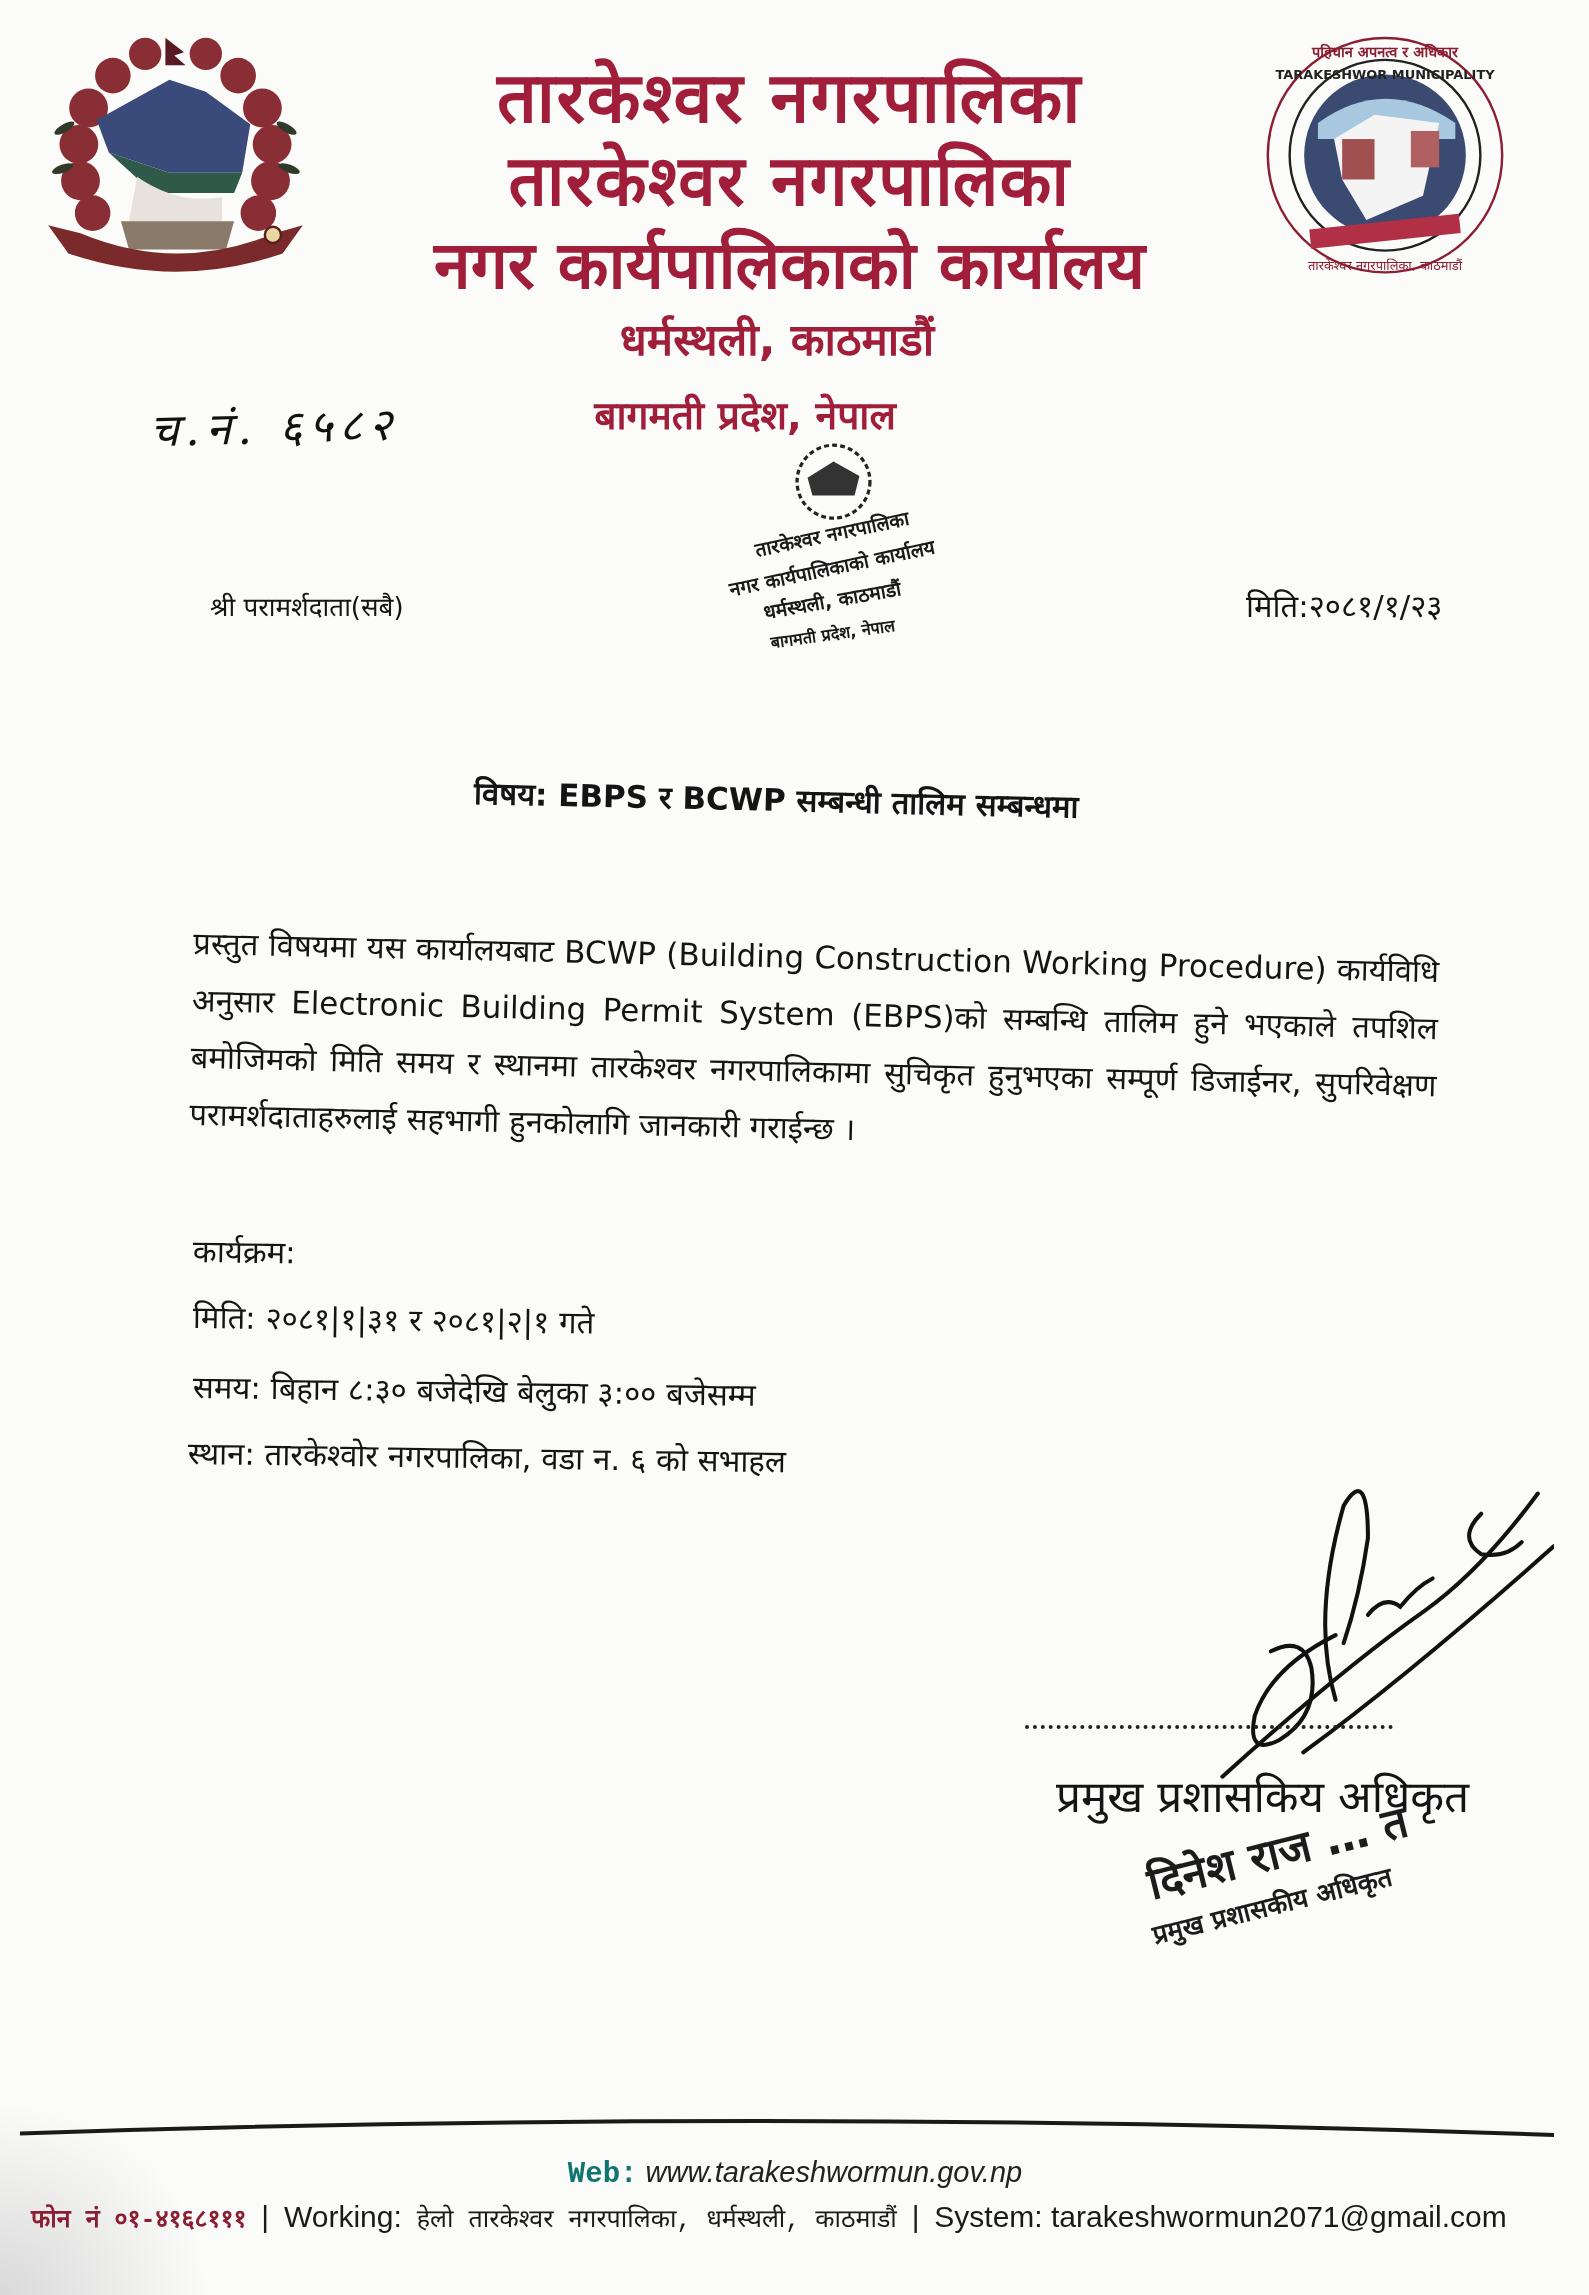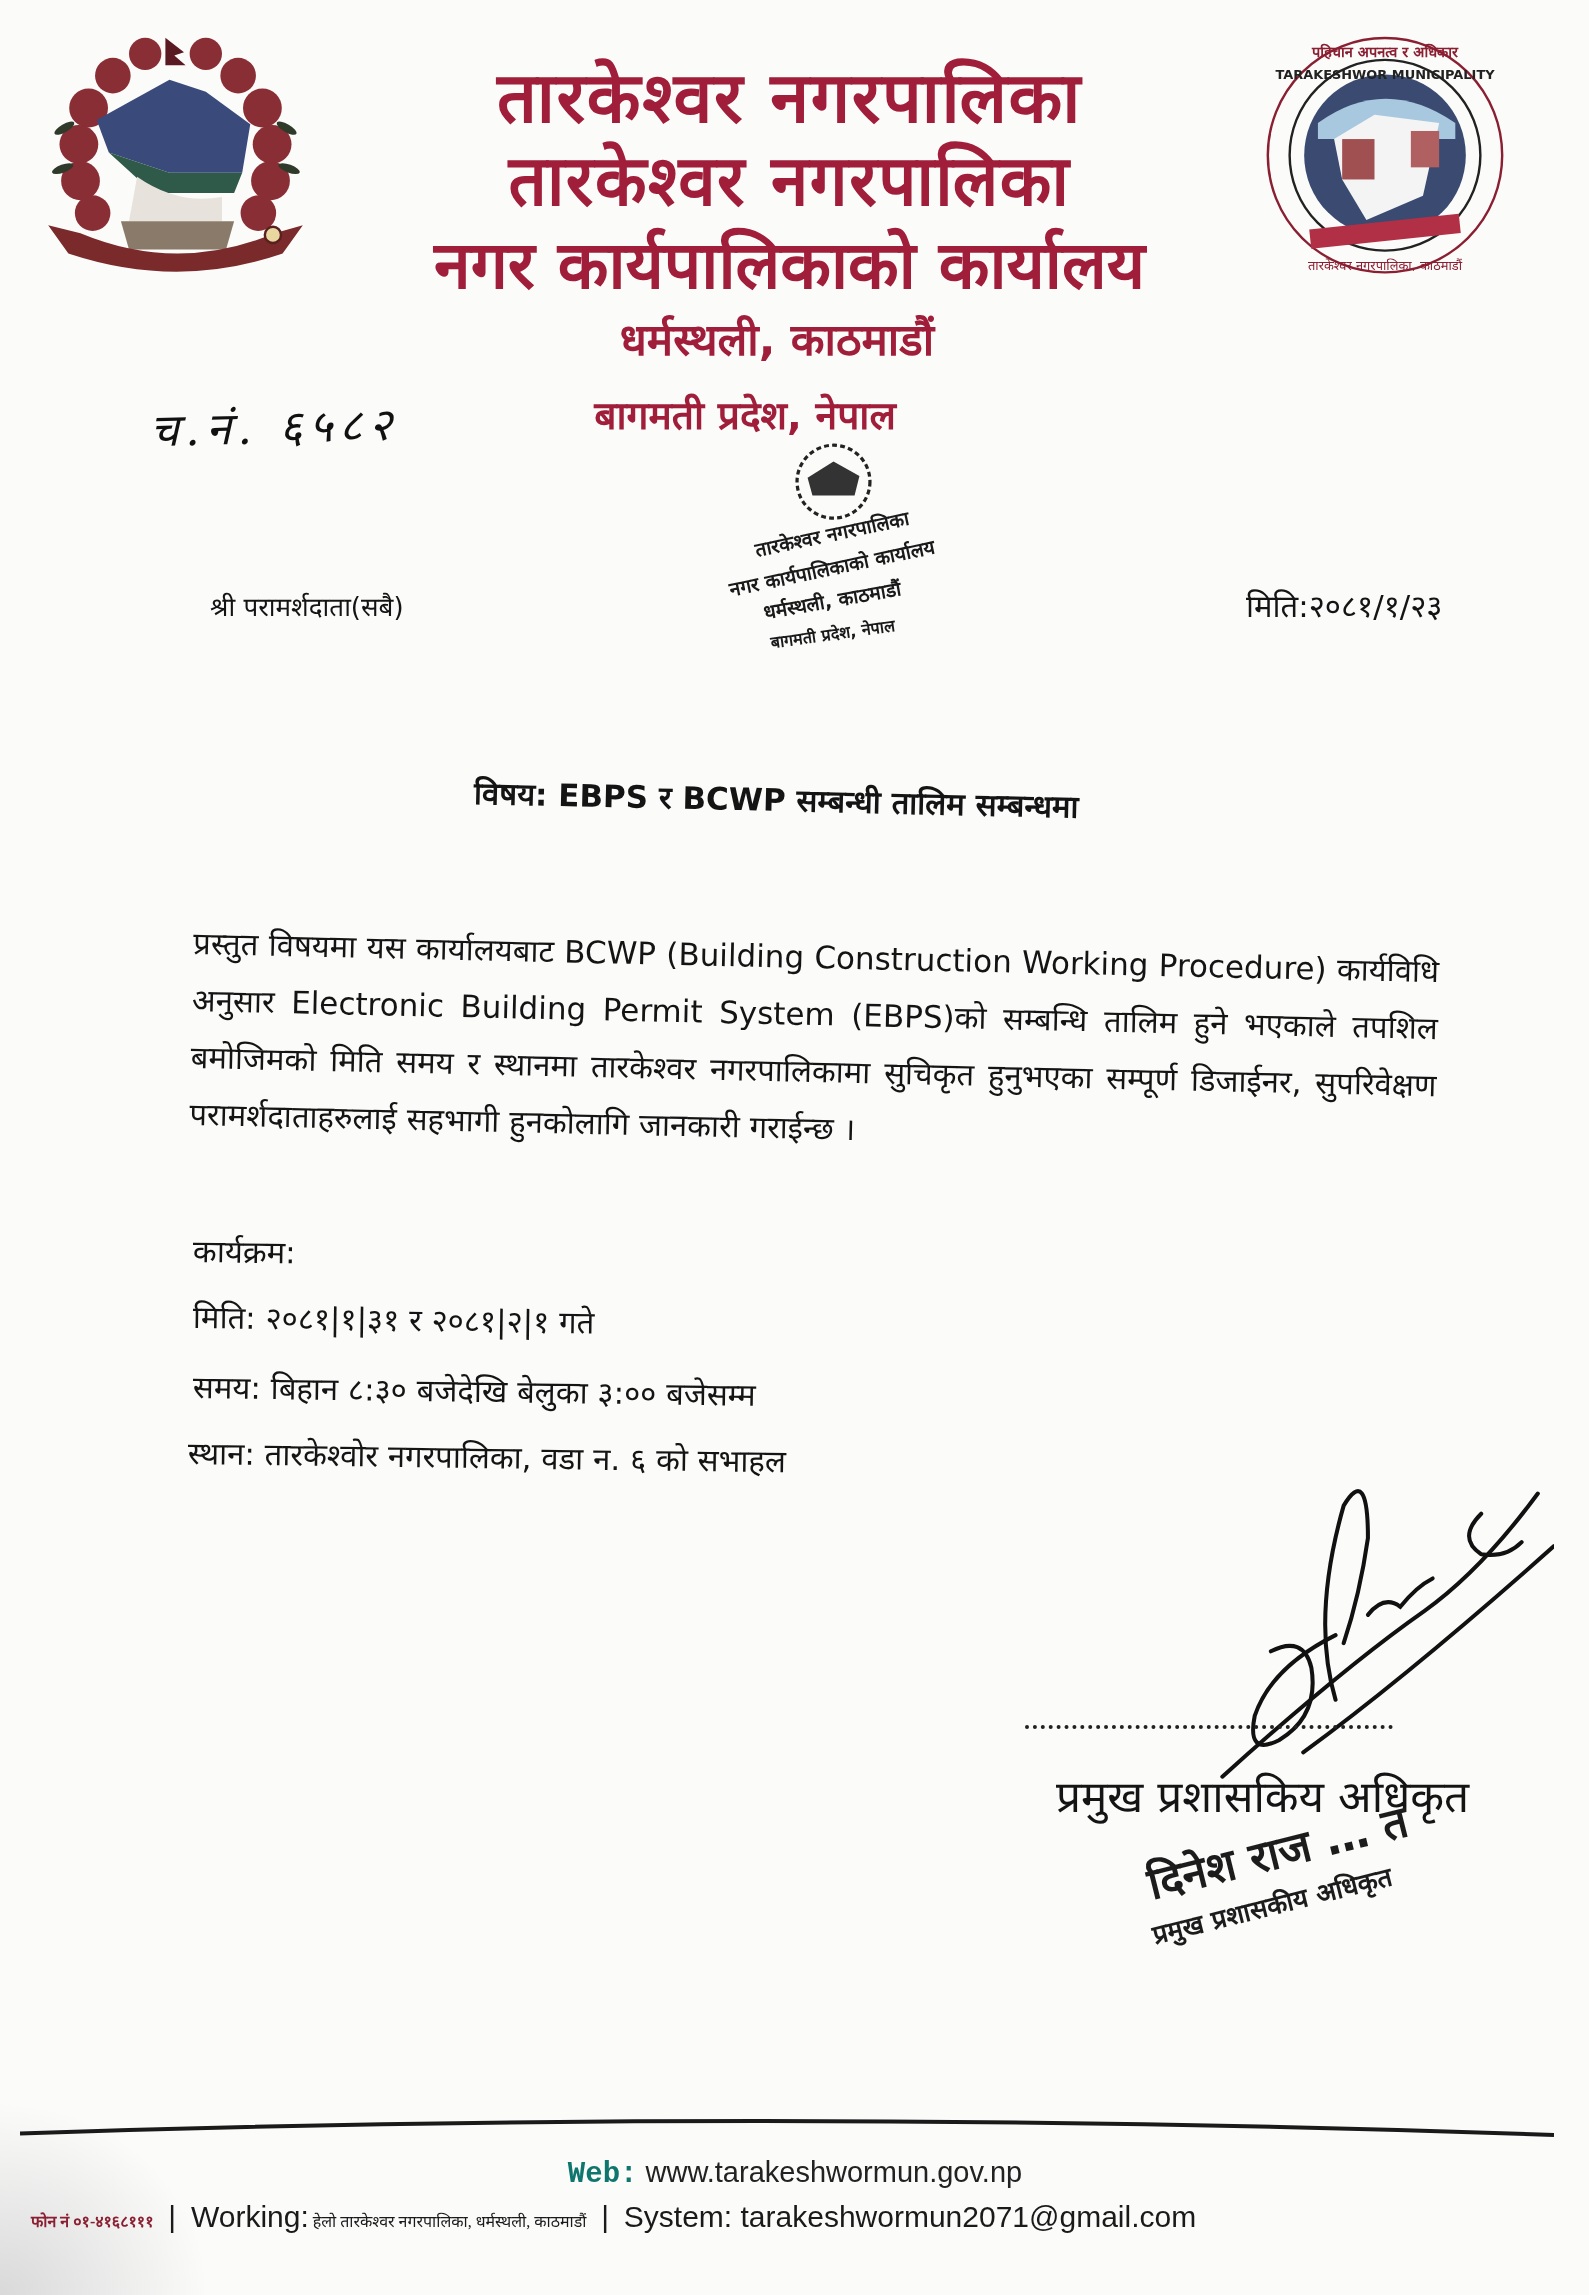"www.tarakeshwormun.gov.np" .footer-web .val { font-style: none -> italic }
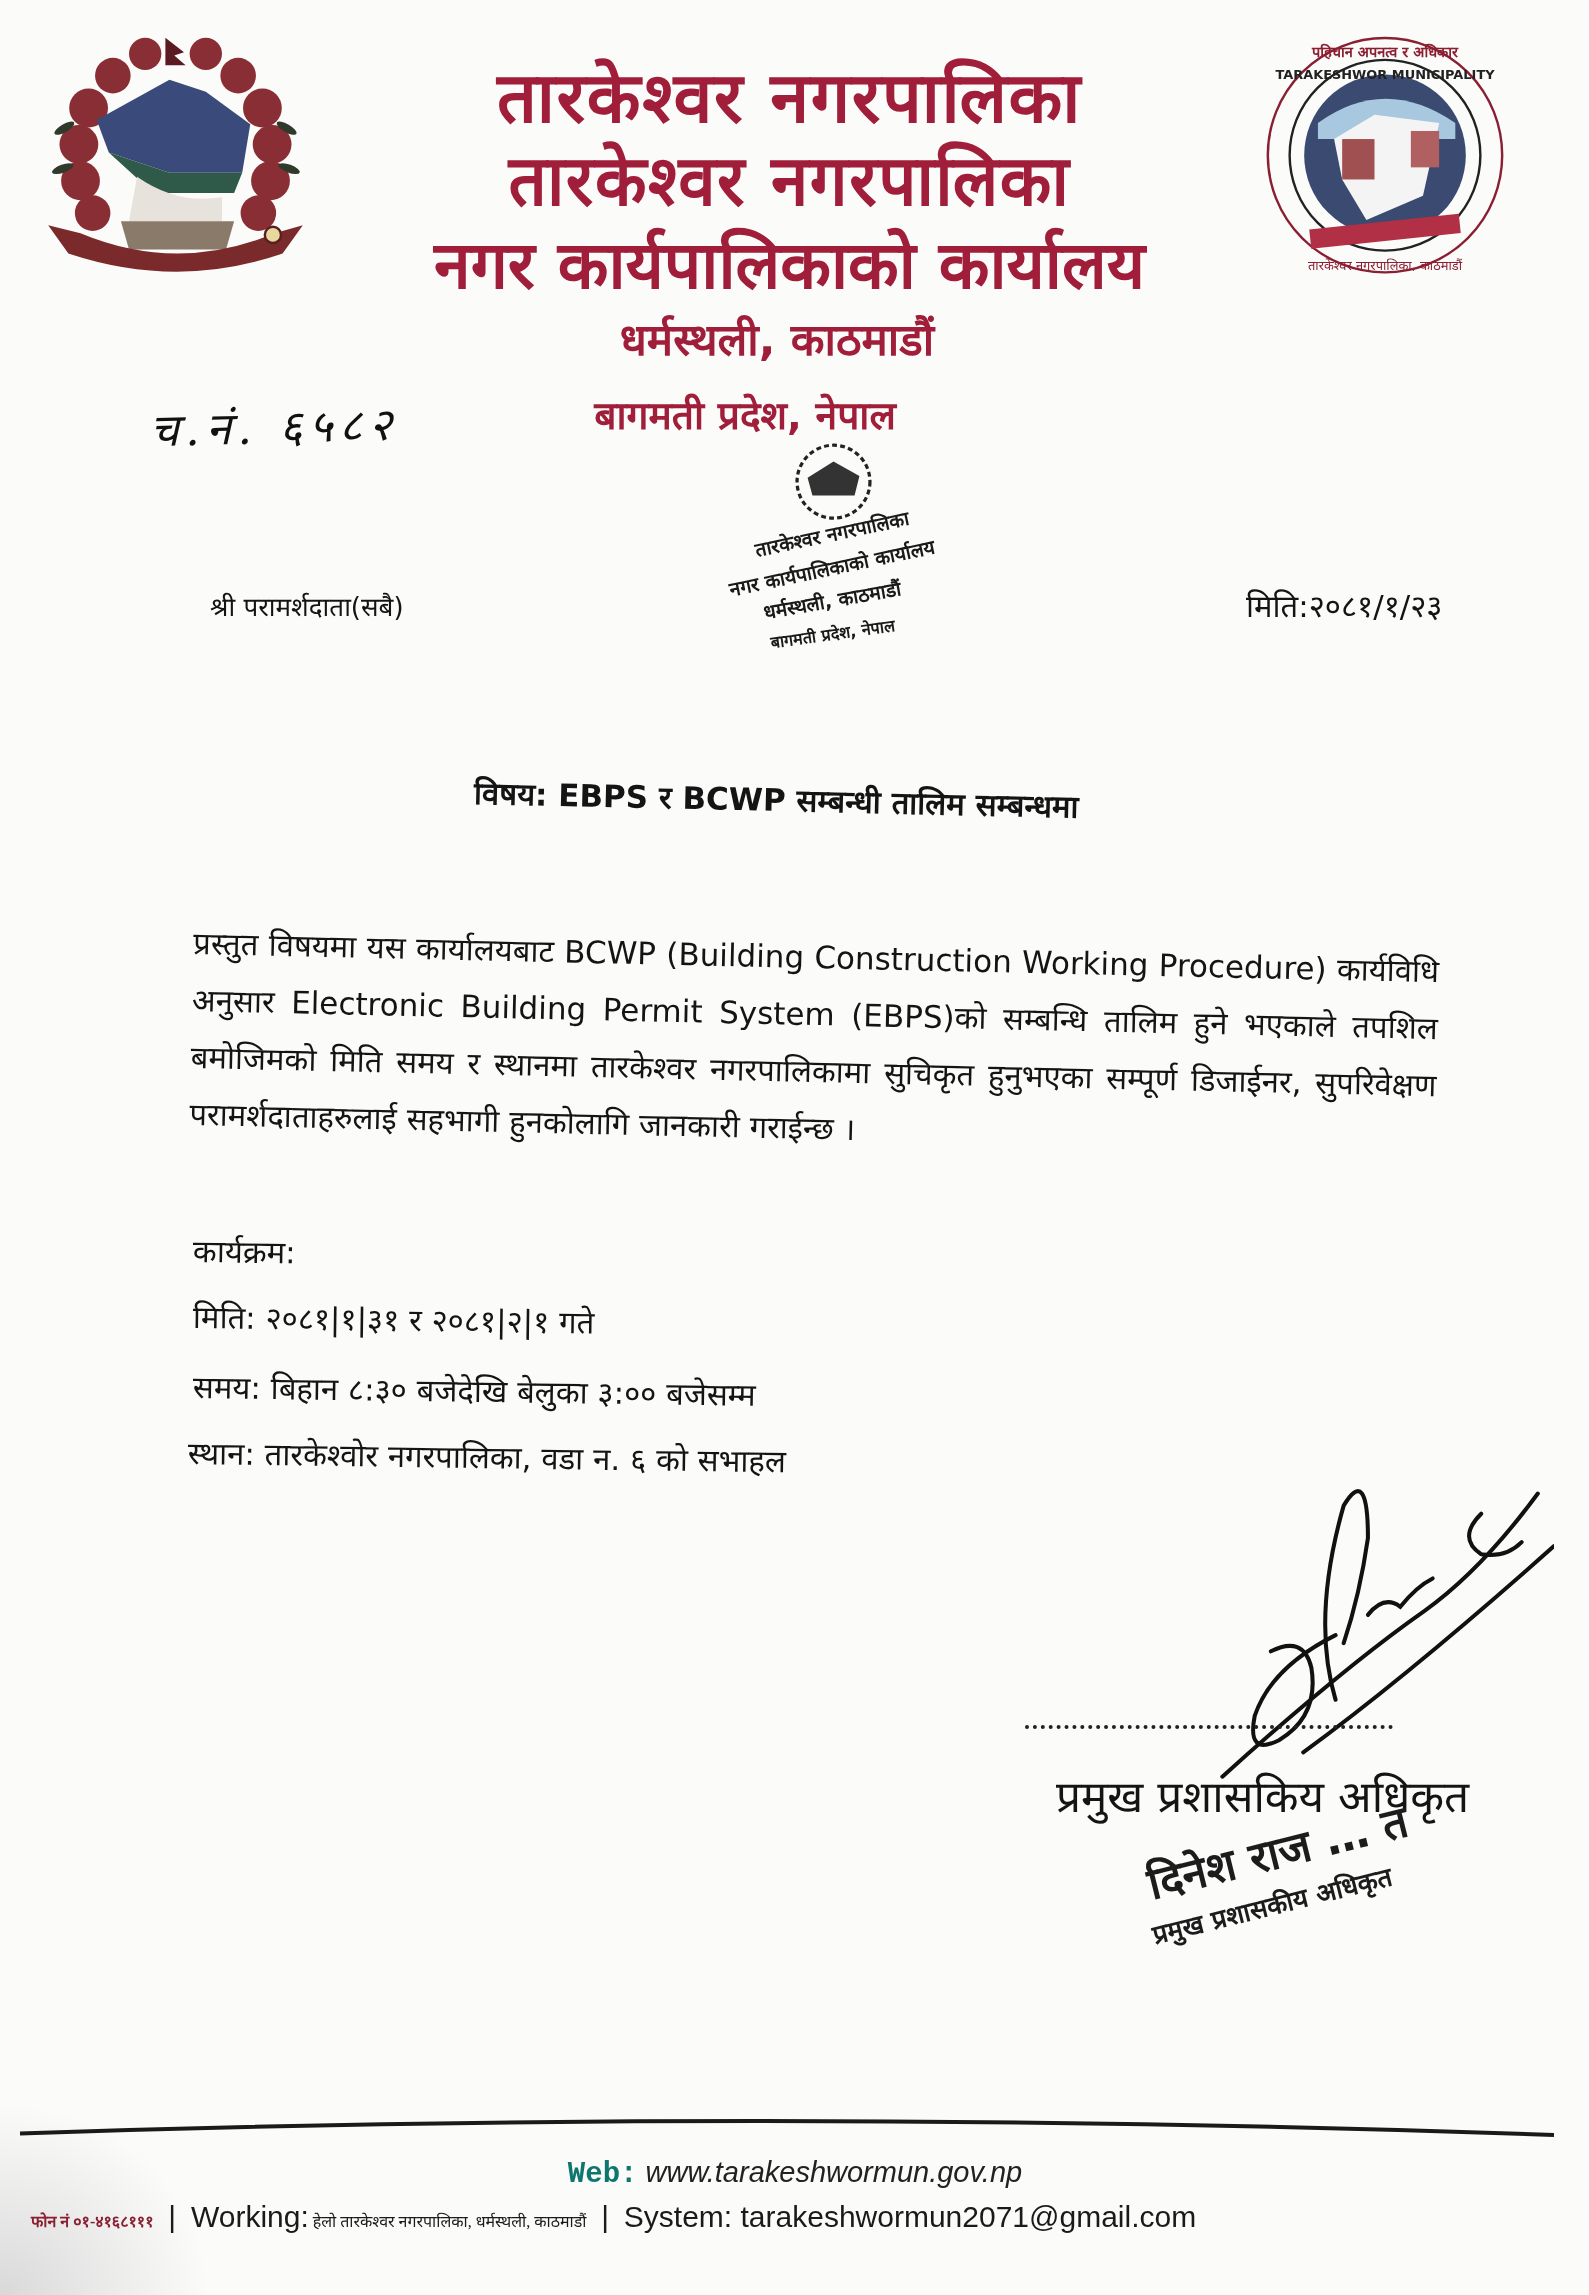"फोन नं ०१-४१६८१११" .footer-contact .dev { font-family: Liberation Serif, serif -> Liberation Mono, monospace; font-size: 16px -> 25px }
